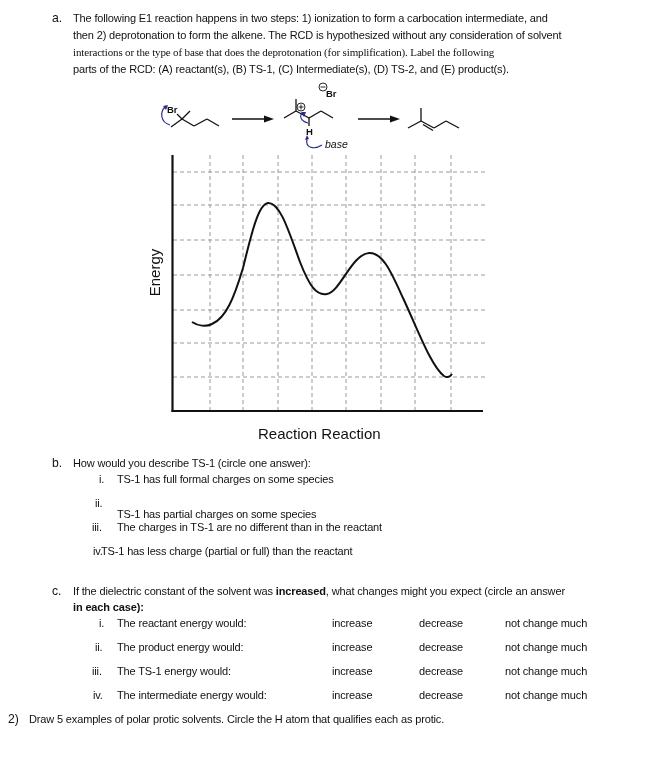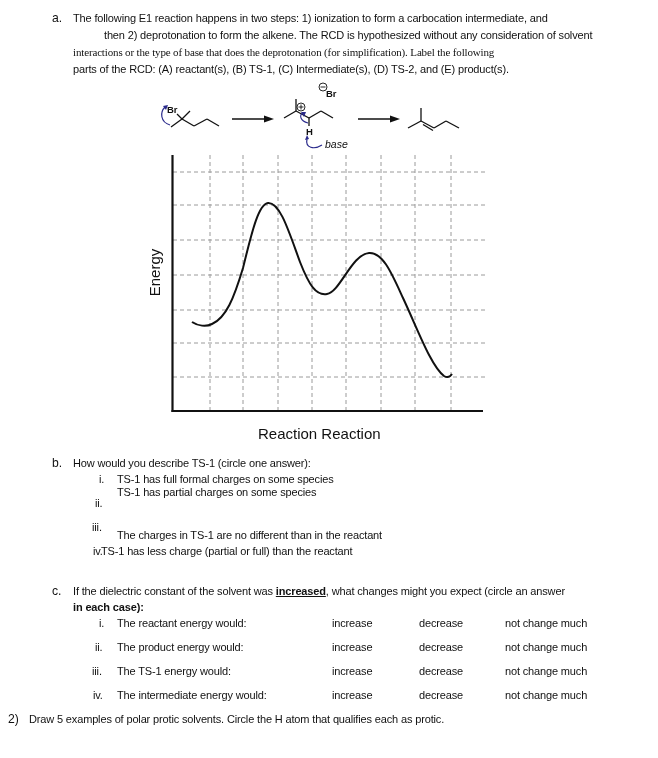"then 2) deprotonation to form" div.txt { margin-left: 31px -> none }
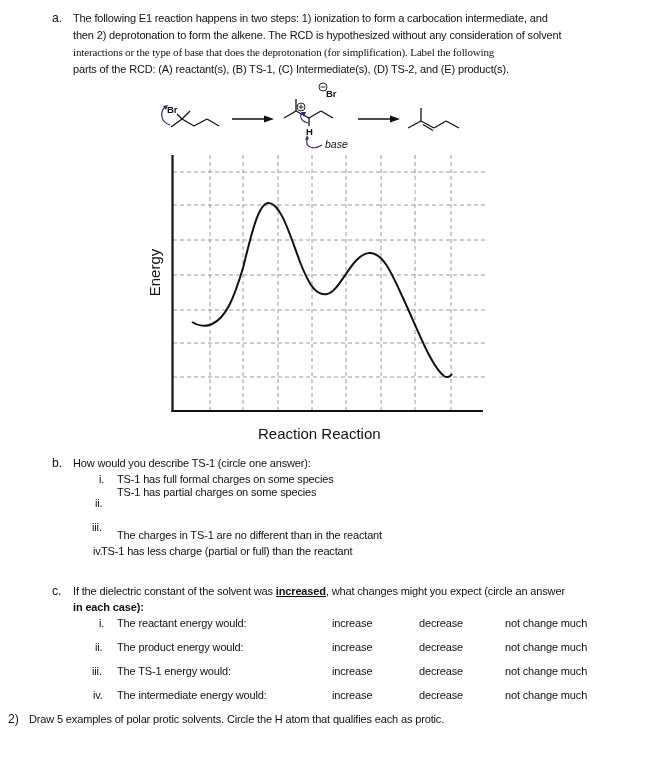"TS-1 has partial charges on" div.txt { top: 484px -> 506px }
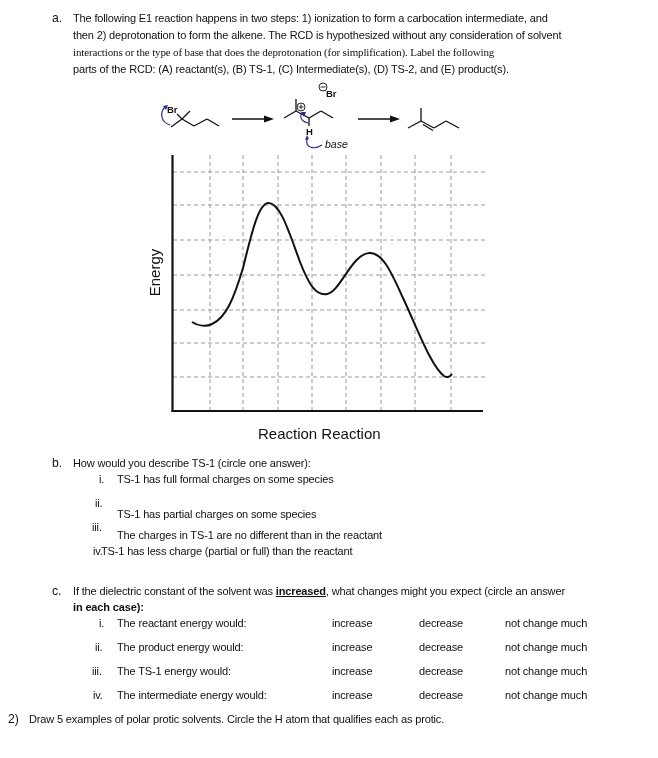"The charges in TS-1 are" div.txt { margin-top: 8px -> none }
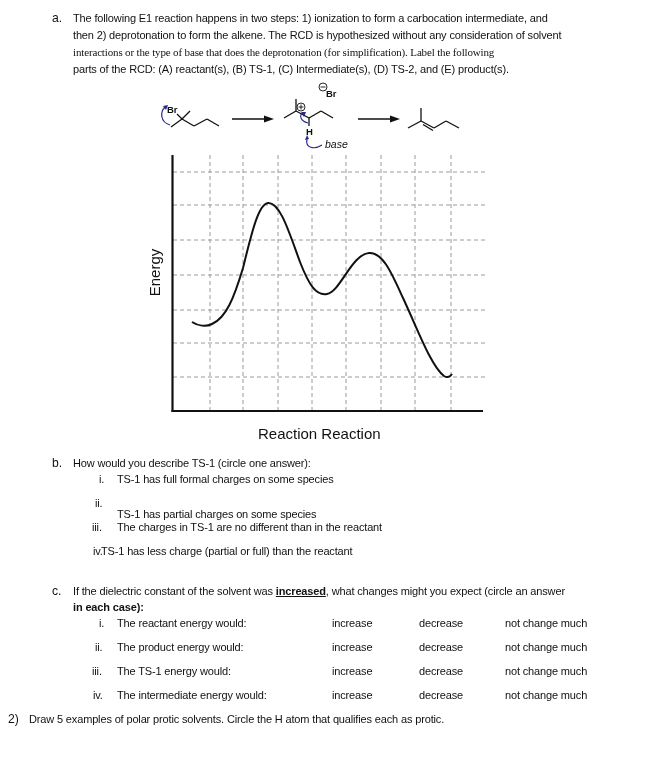"increased" b { text-decoration: underline -> none }
